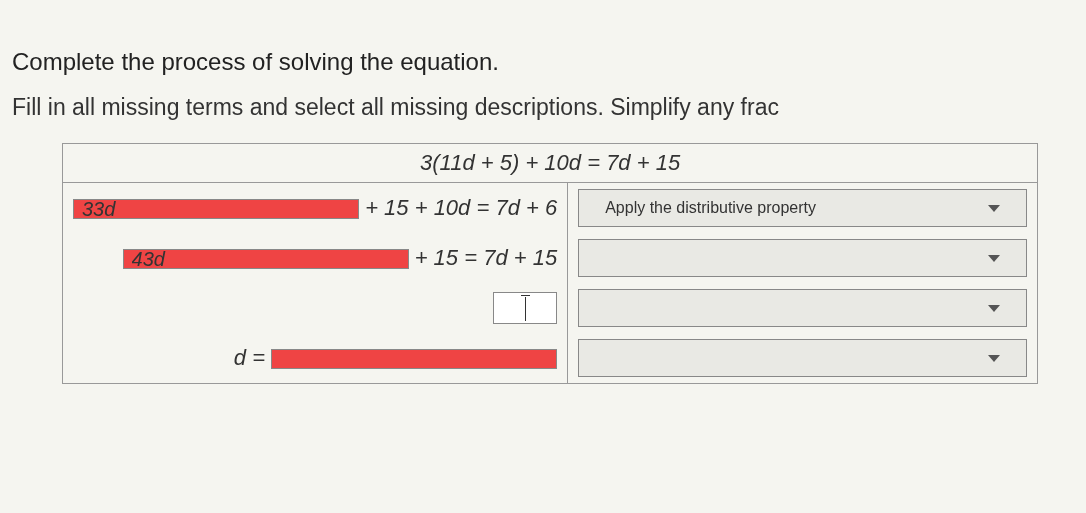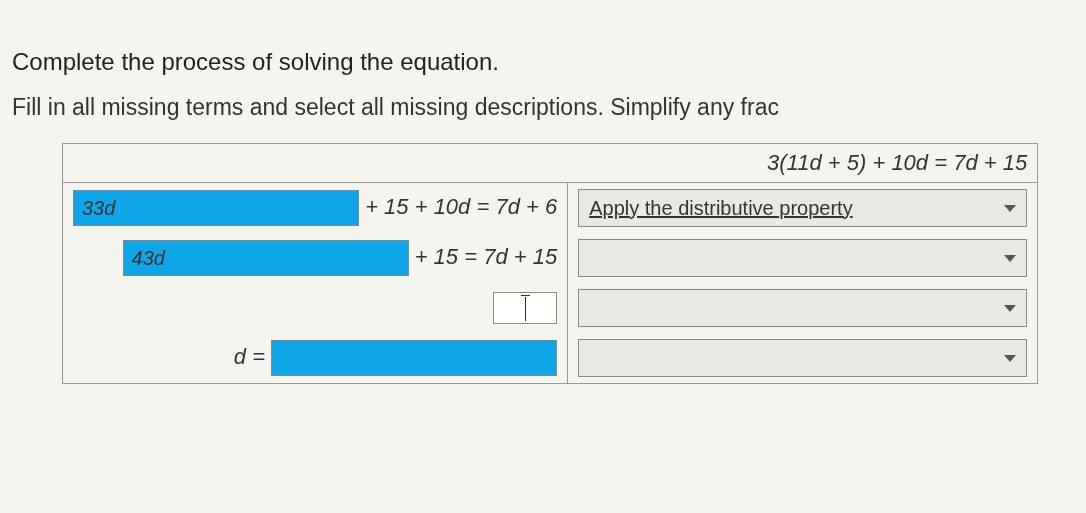"3(11d + 5) + 10d" td.eqcol { text-align: right -> center }
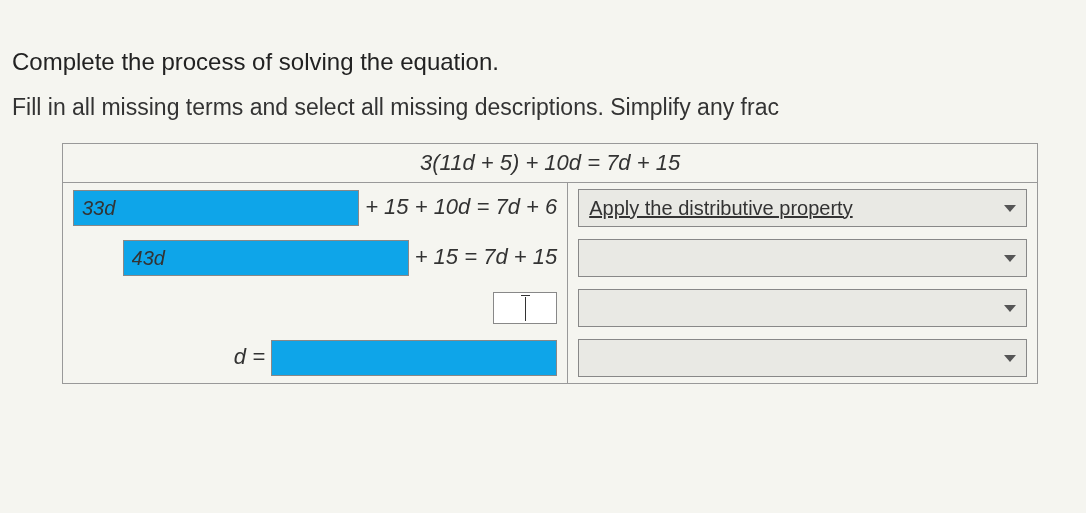"33d" .term-input { background: #0ea5e9 -> #ef4444; height: 36px -> 20px }
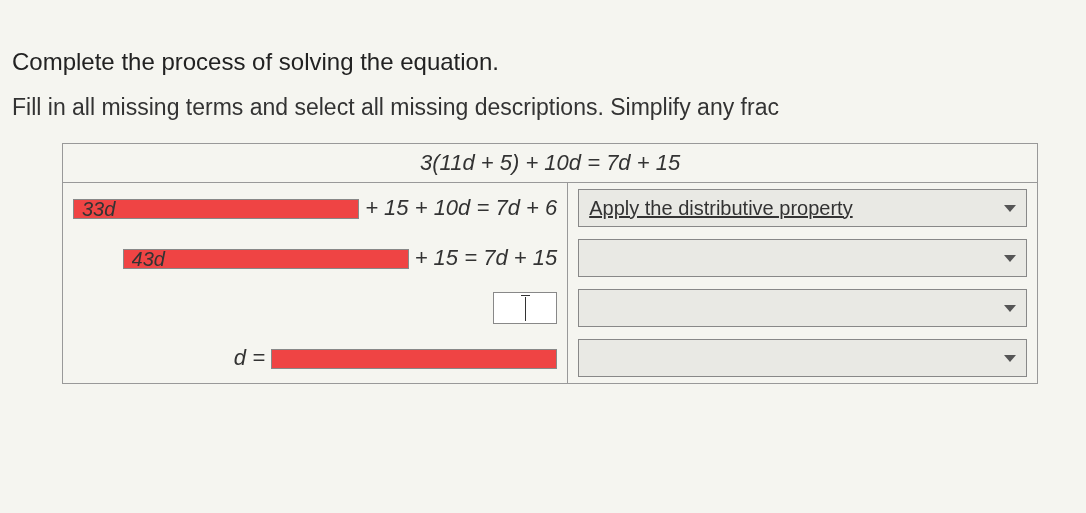"Apply the distributive property" .desc-select { font-size: 20px -> 16px; padding: 0 10px -> 0 26px; text-decoration: underline -> none }
